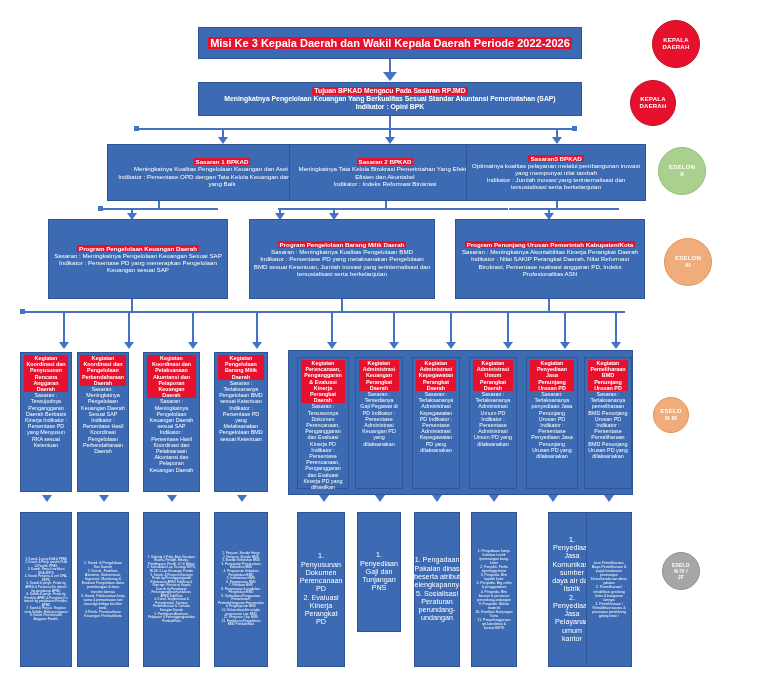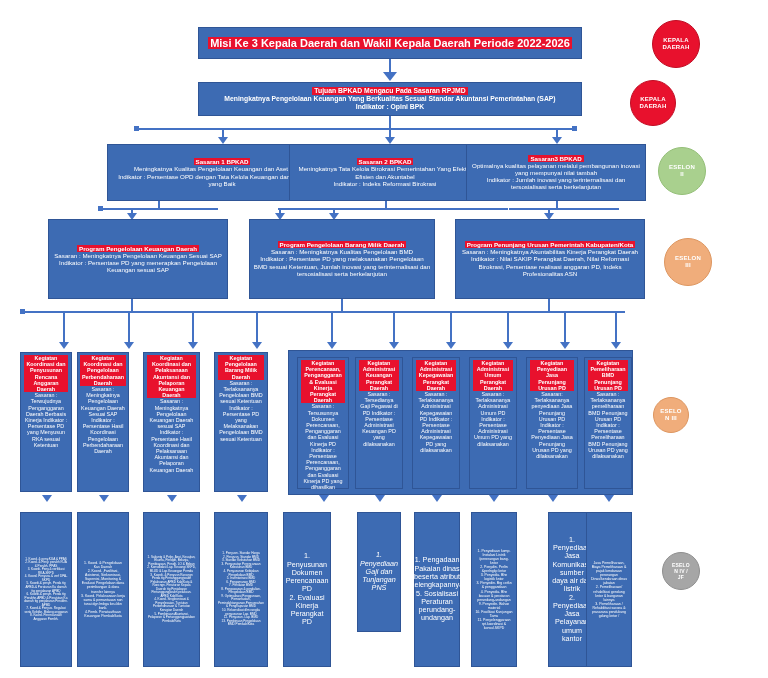"1. Penyusunan Dokumen Perencanaan PD" div.node { left: 283px -> 297px }
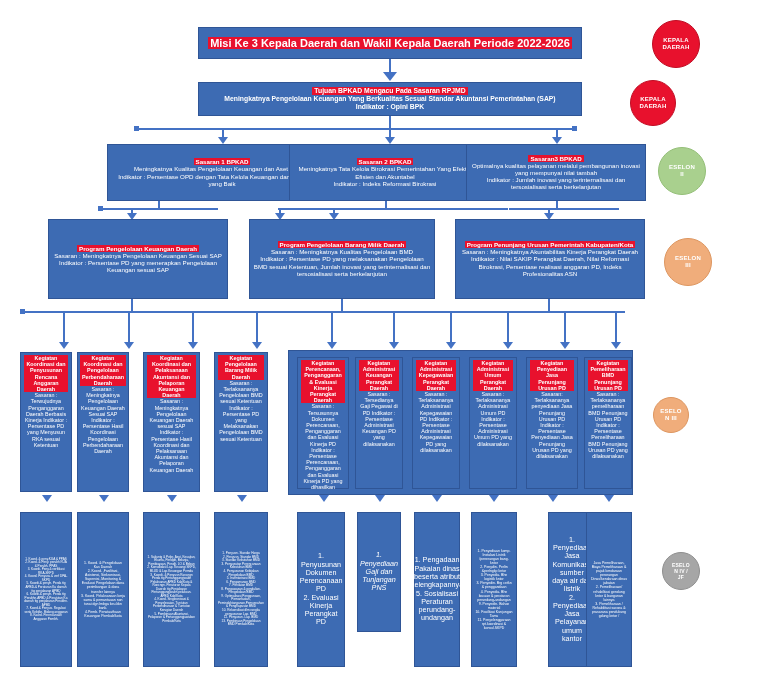"1. Penyediaan Gaji dan Tunjangan" div.node { font-style: italic -> none }
